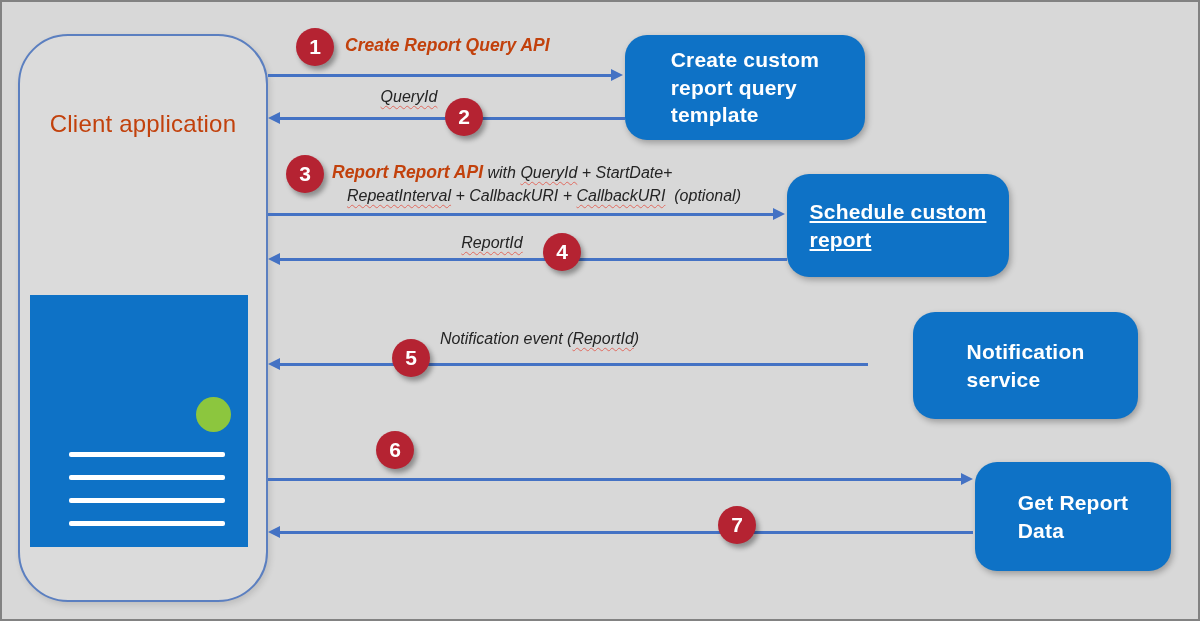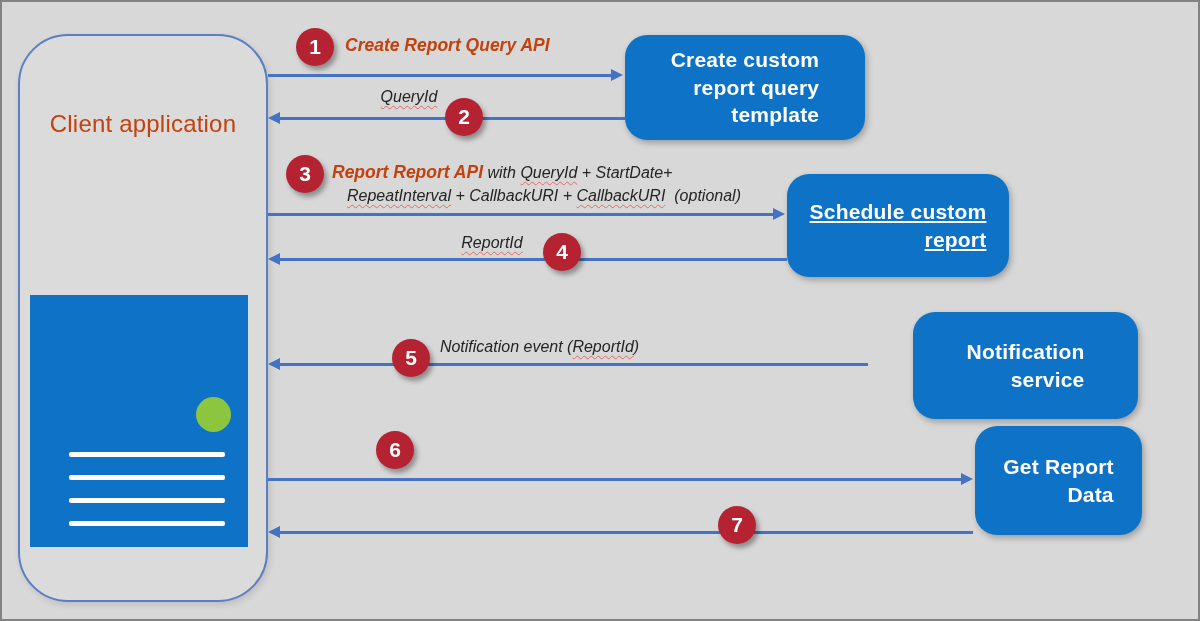"Create custom" .service-box { text-align: right -> left }
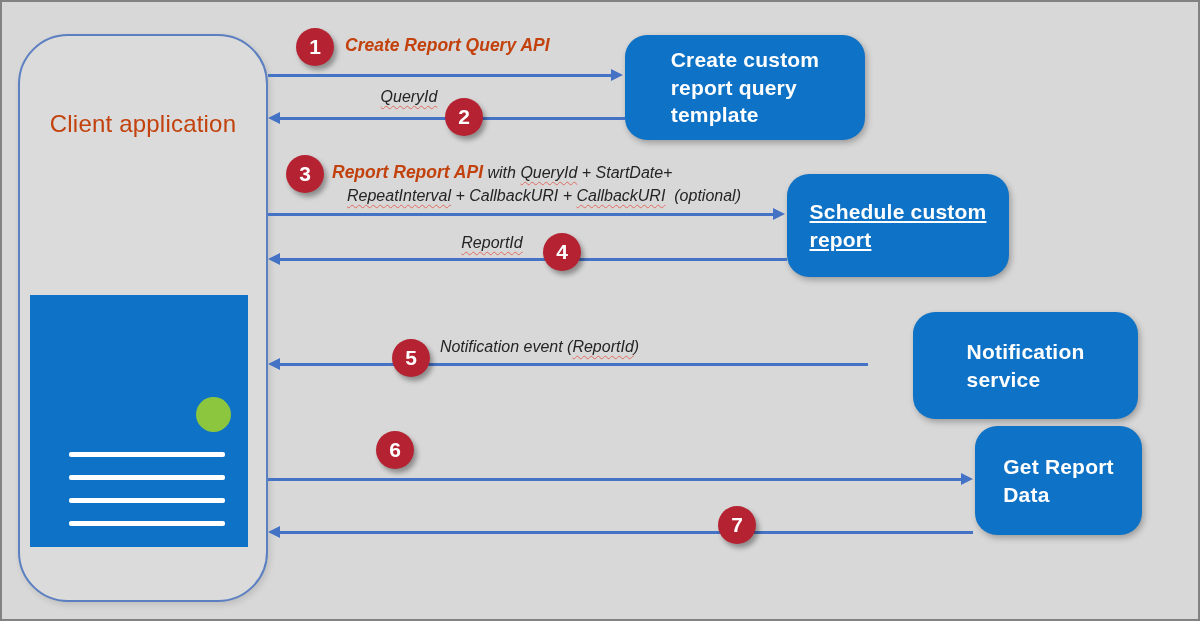"Notification event (ReportId)" #l5 { margin-top: 8px -> none }
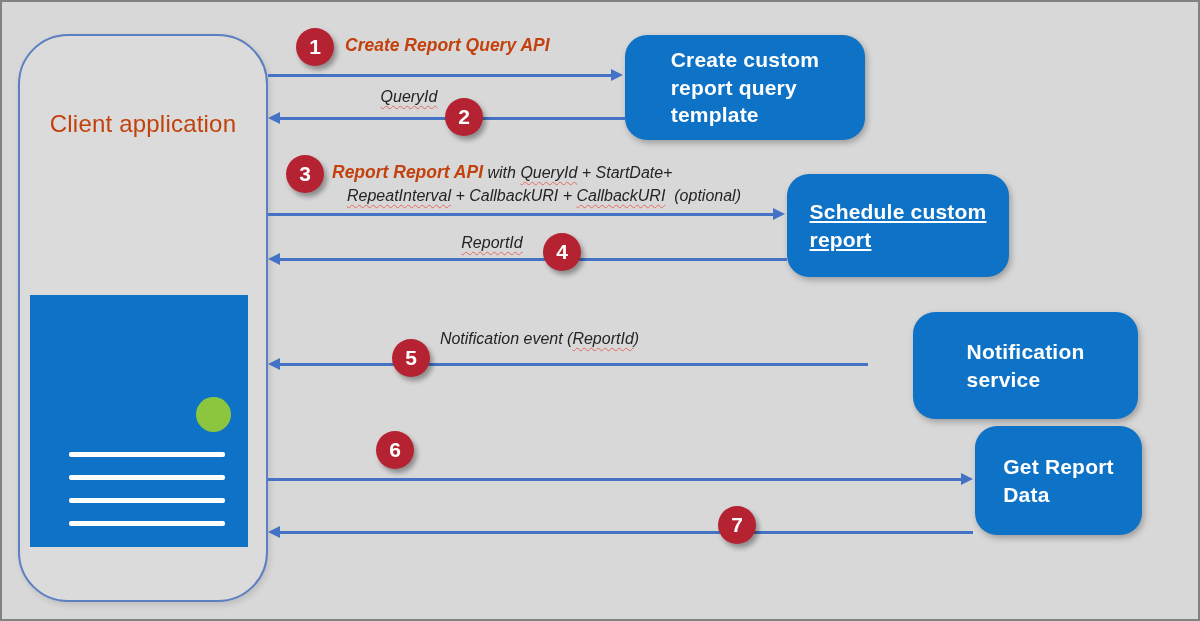"Get Report" #svc4 { top: 424px -> 460px; width: 167px -> 196px }
